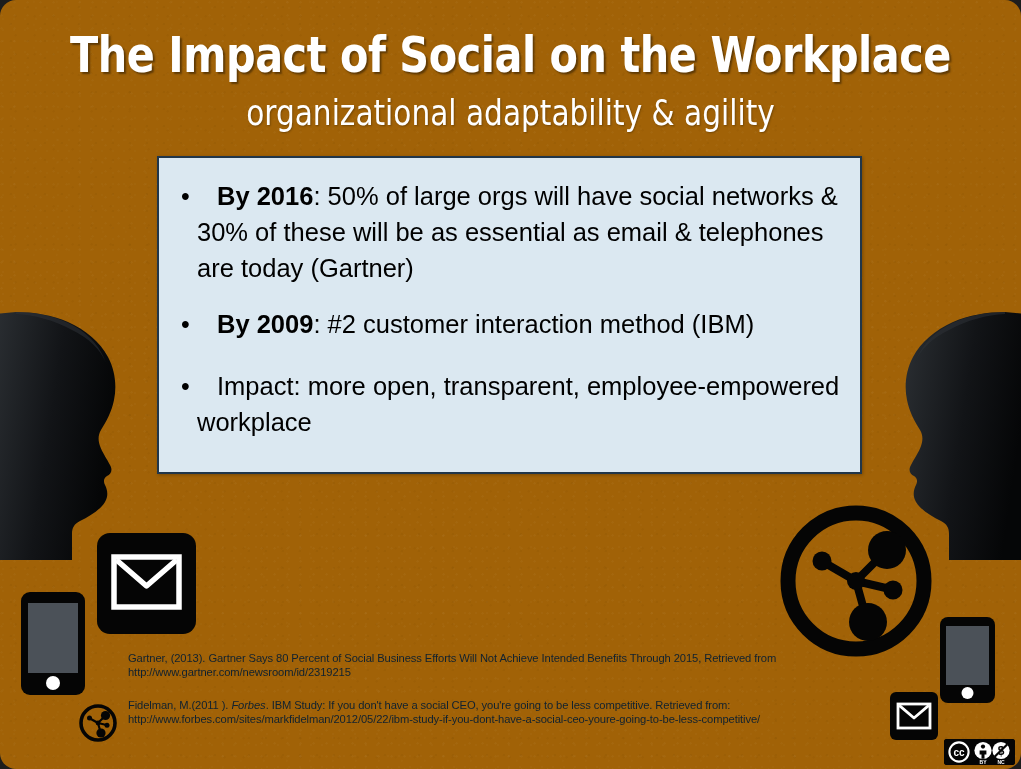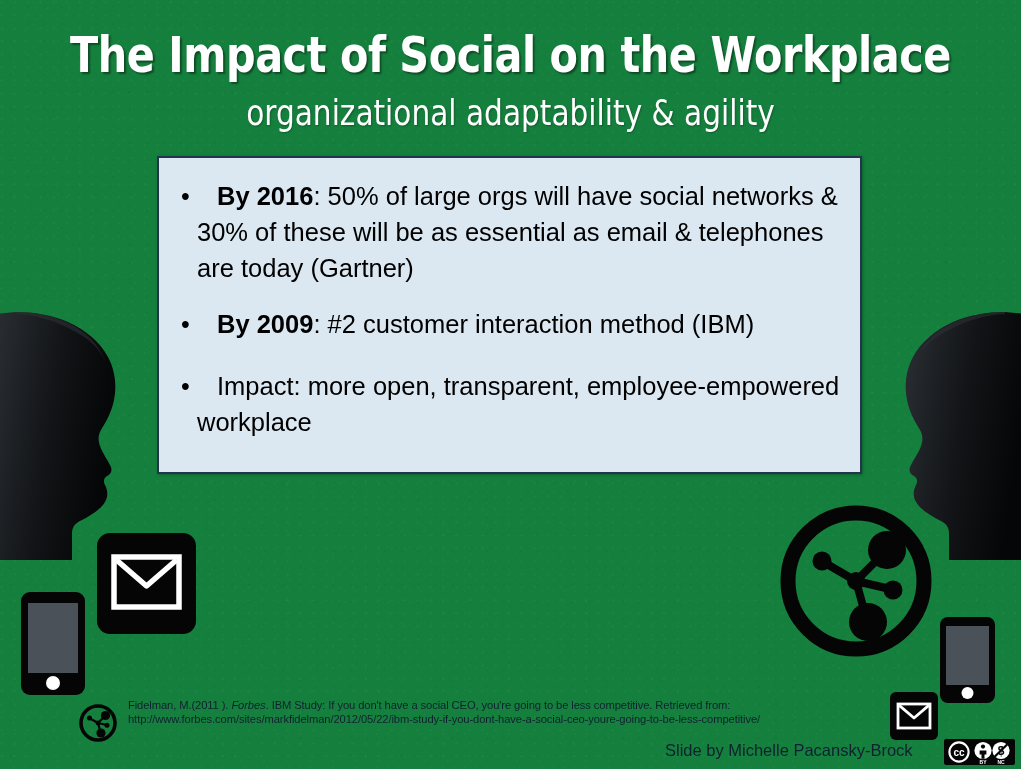"The Impact of Social on" #slide { background-color: #15803d -> #a16207; border-radius: none -> 16px }
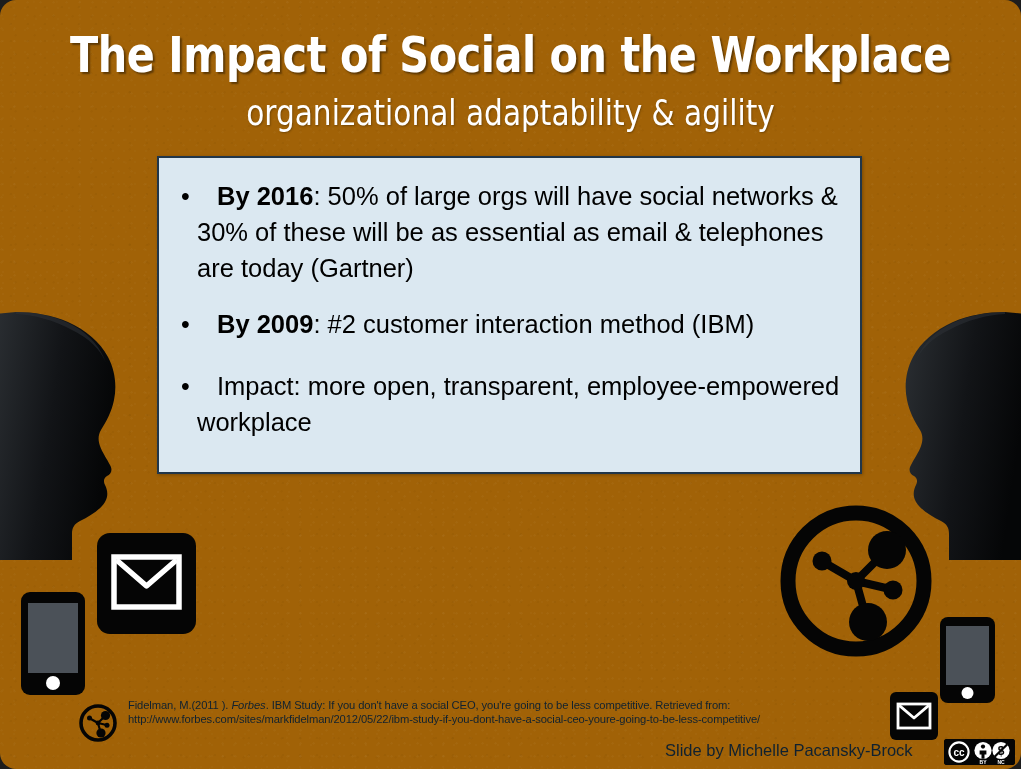"Gartner, (2013). Gartner Says 80" div.citation { html: none -> <div>Gartner, (2013). Gartner Says 80 Percent of Social Business Efforts Will Not Achieve Intended Benefits Through 2015, Retrieved from http://www.gartner.com/newsroom/id/2319215</div> }
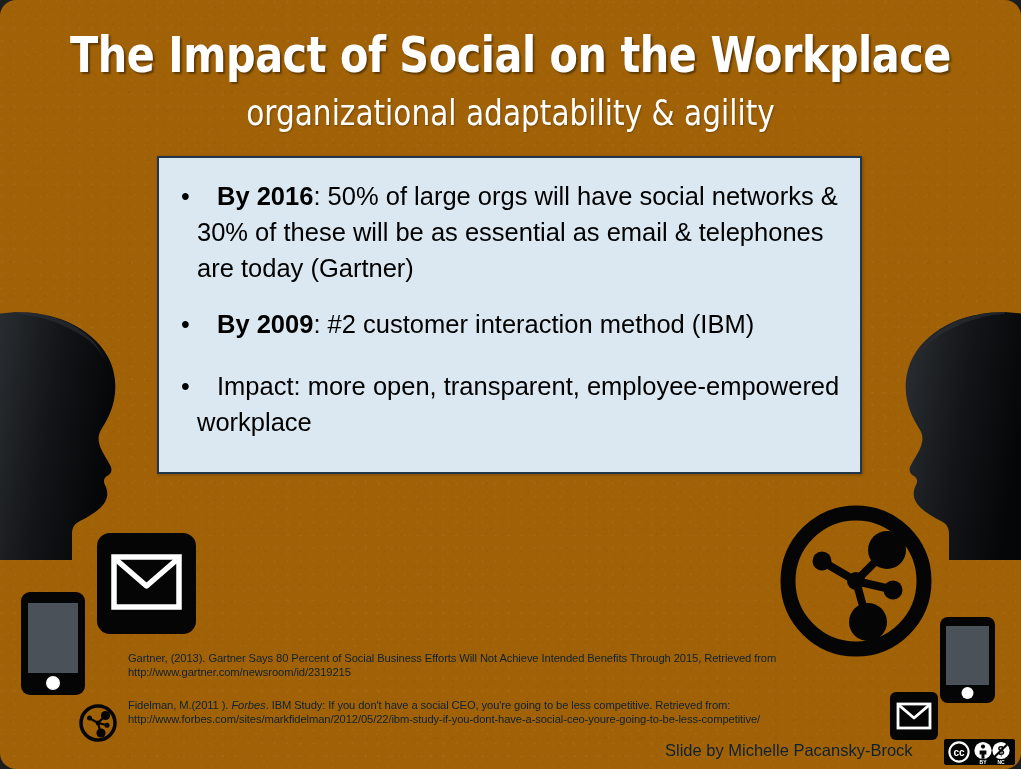"Slide by Michelle Pacansky-Brock" div { html: <div>Slide by Michelle Pacansky-Brock</div> -> none }
